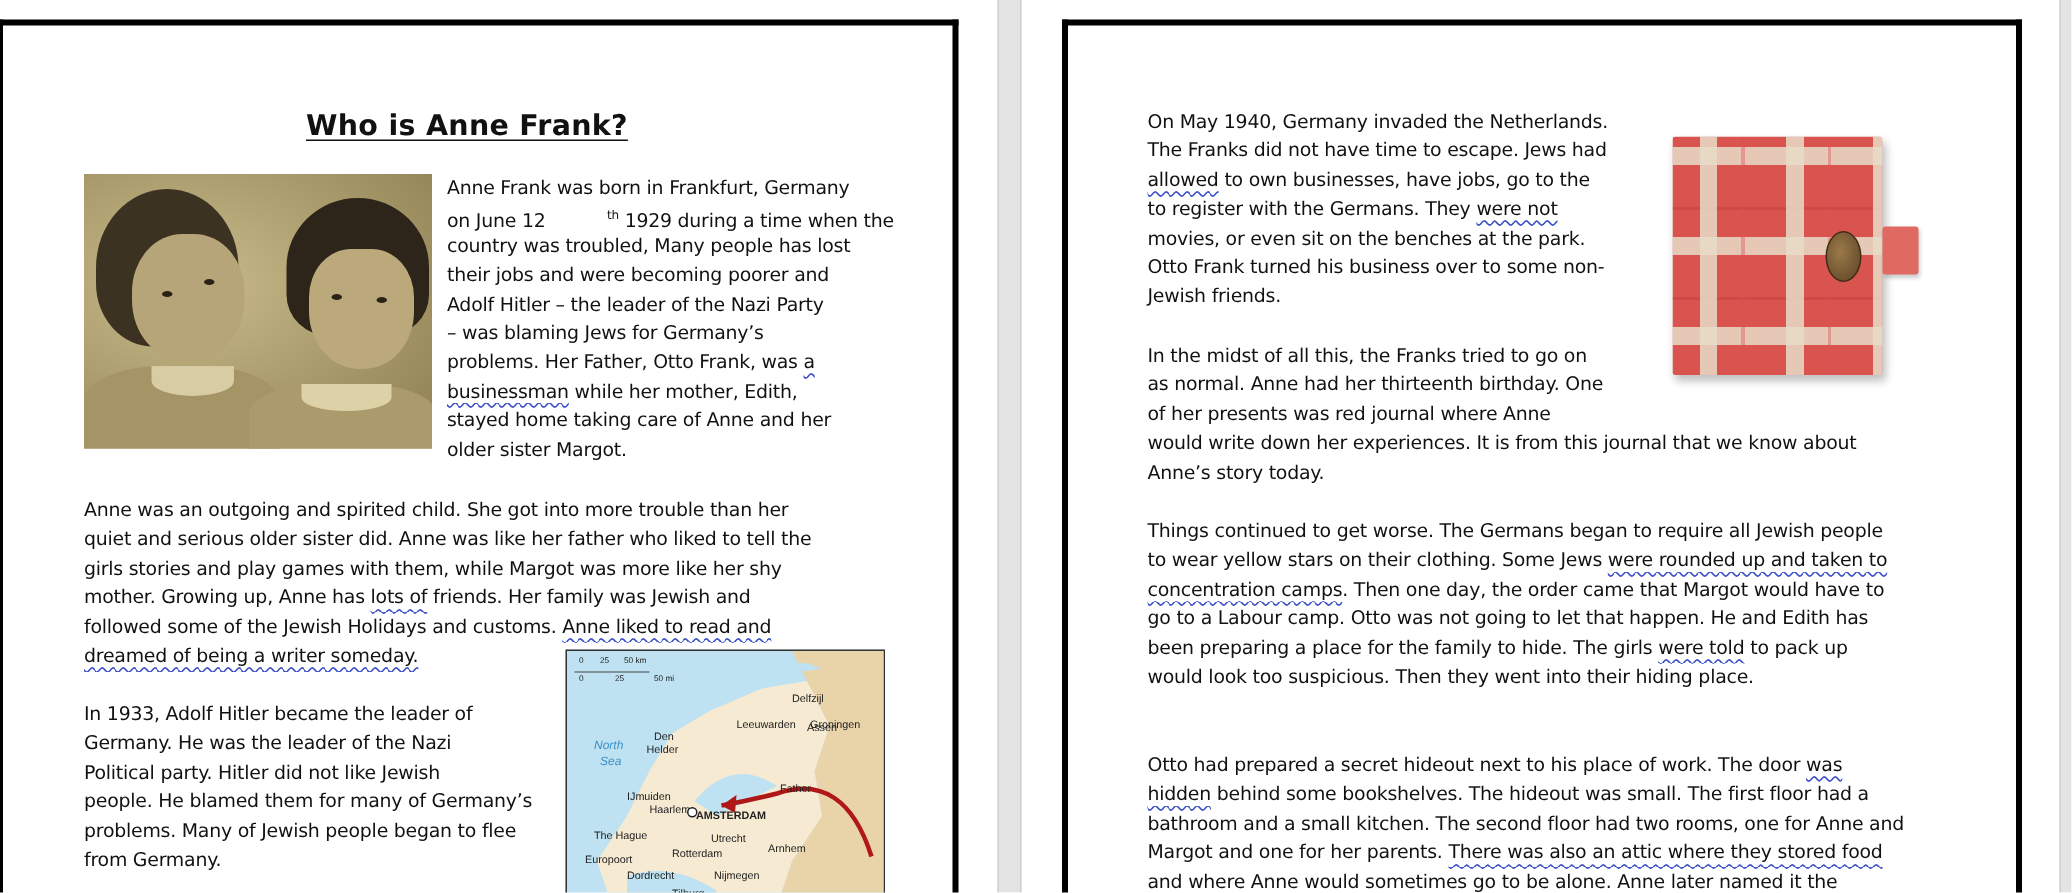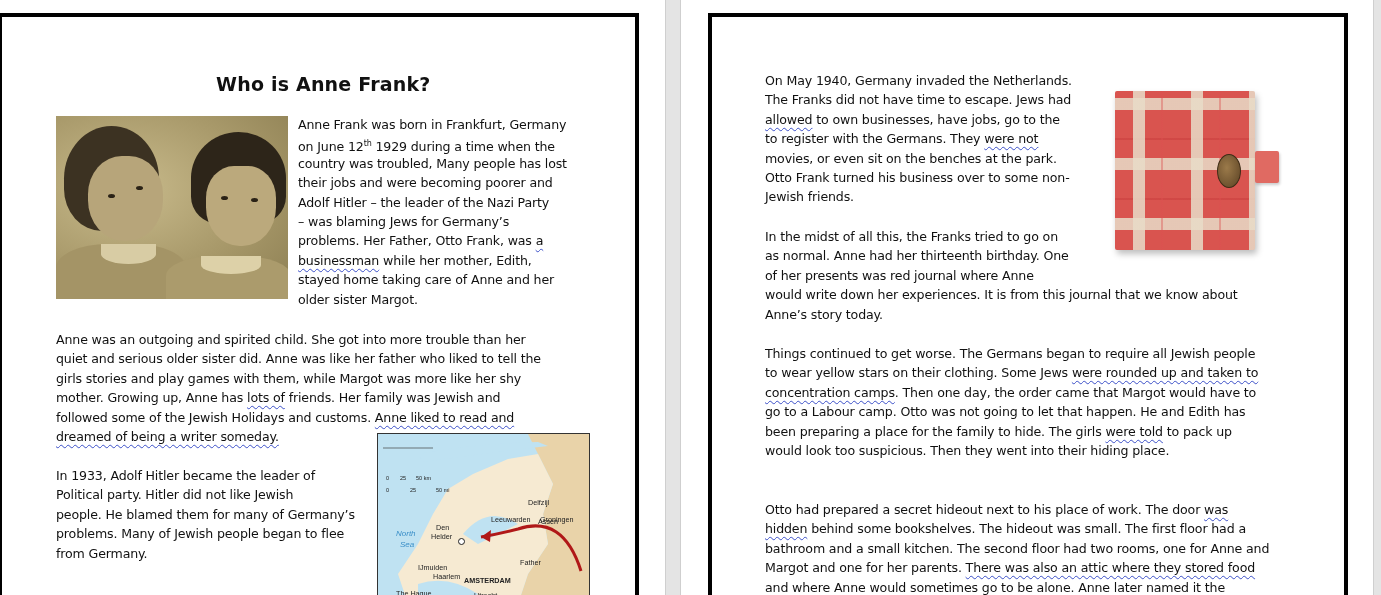"Who is Anne Frank?" .title { left: 216px -> 204px; text-decoration: none -> underline }
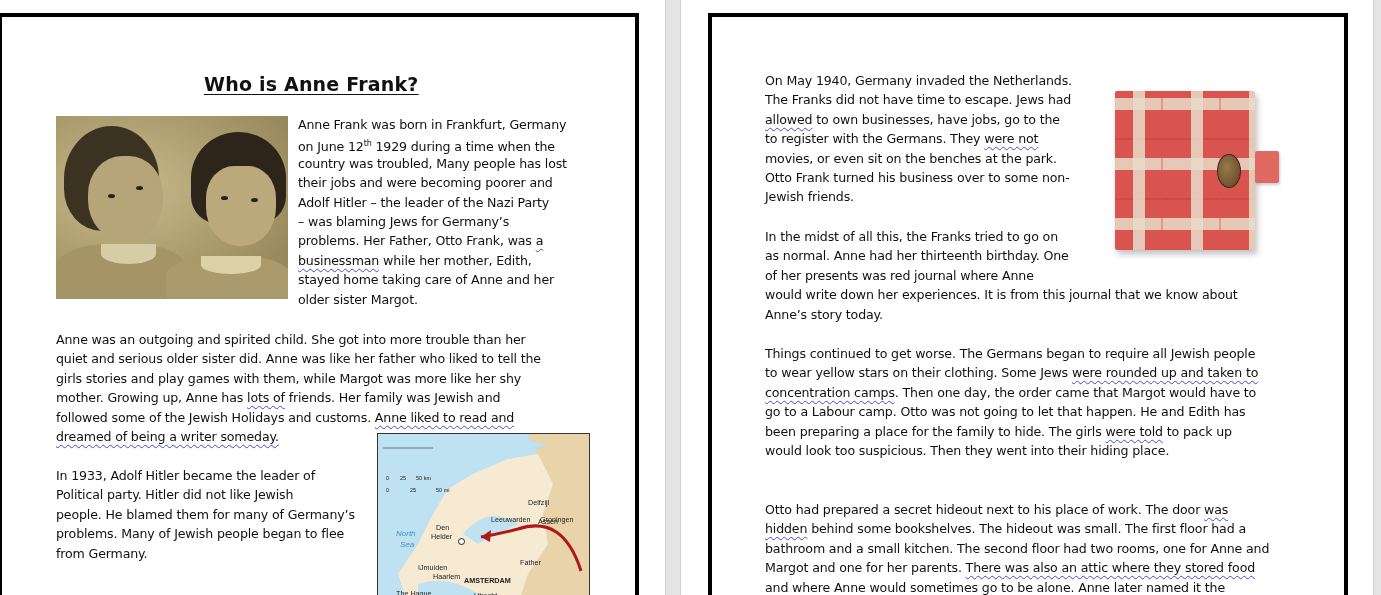"th" sup { margin-left: none -> 41px }
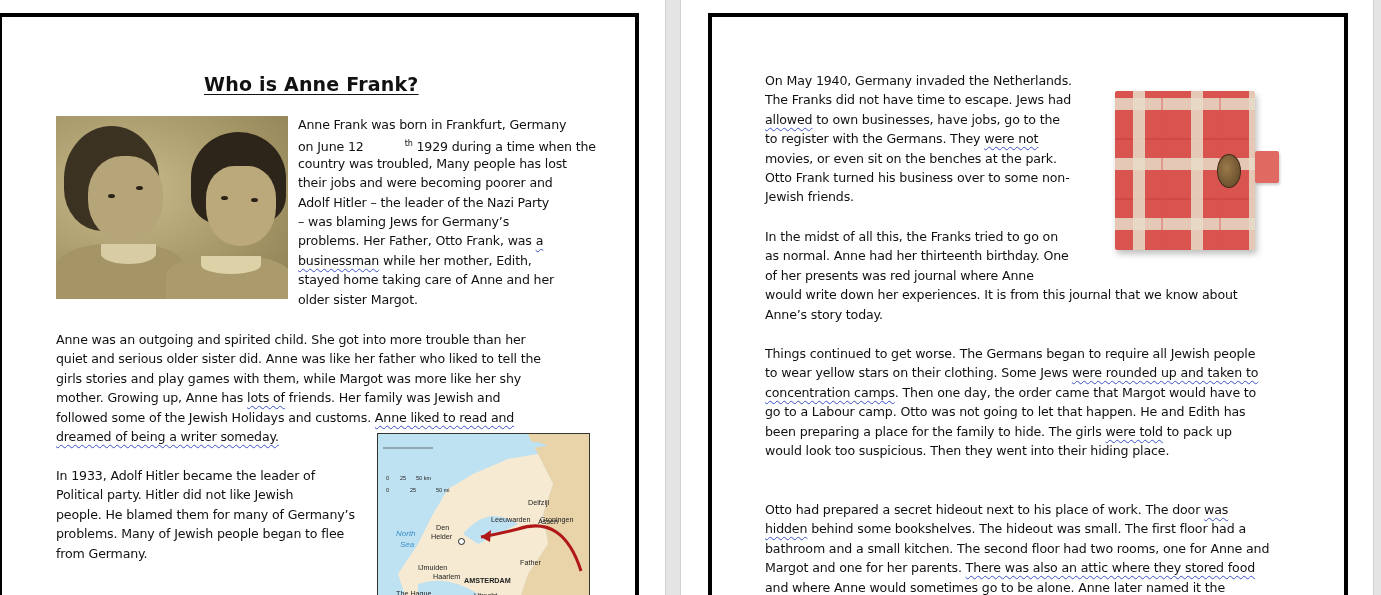"Delfzijl" .map .lbl { margin-top: 37px -> none }
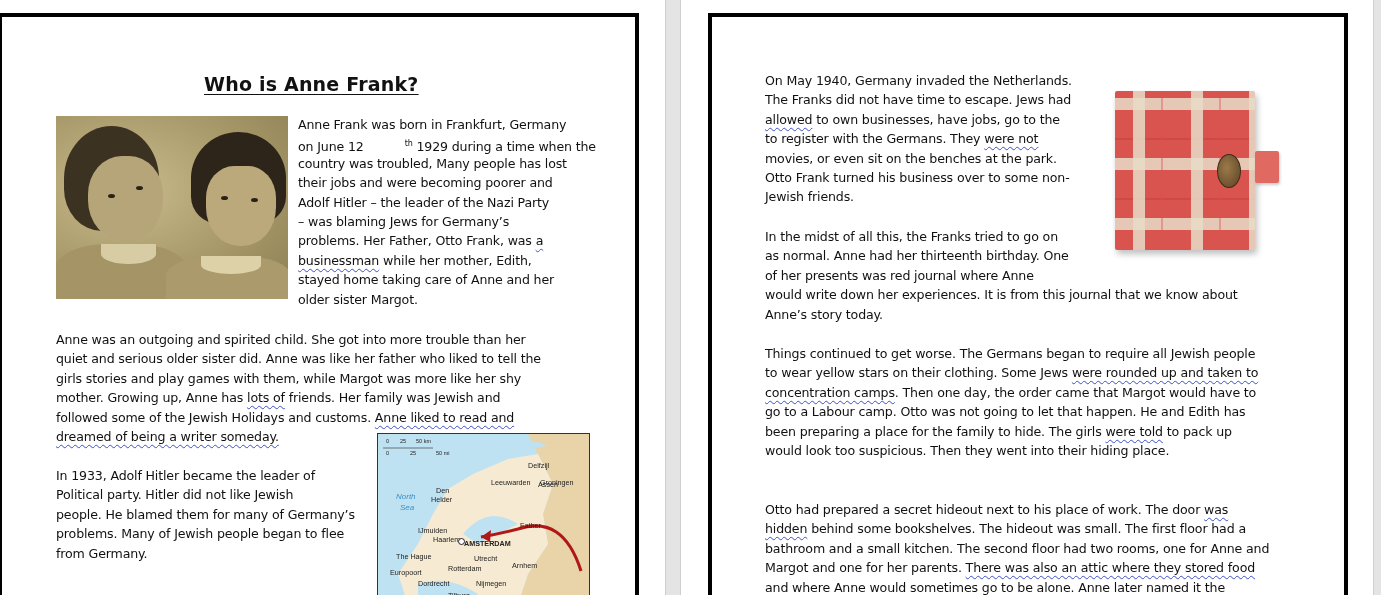"Germany. He was the leader" div { html: none -> <div>Germany. He was the leader of the Nazi</div> }
